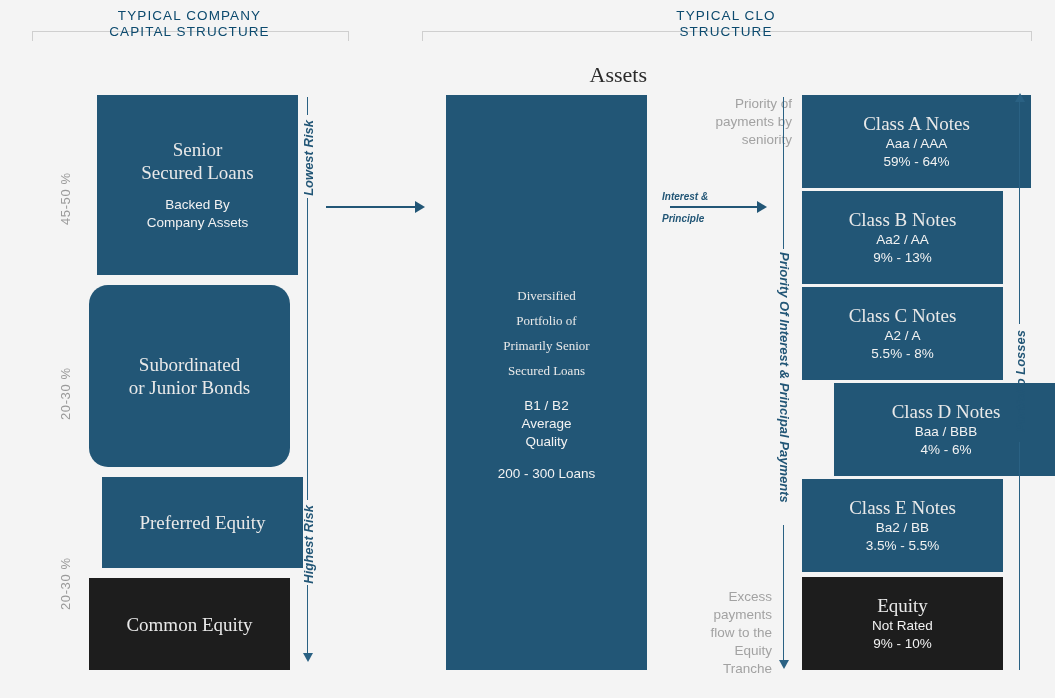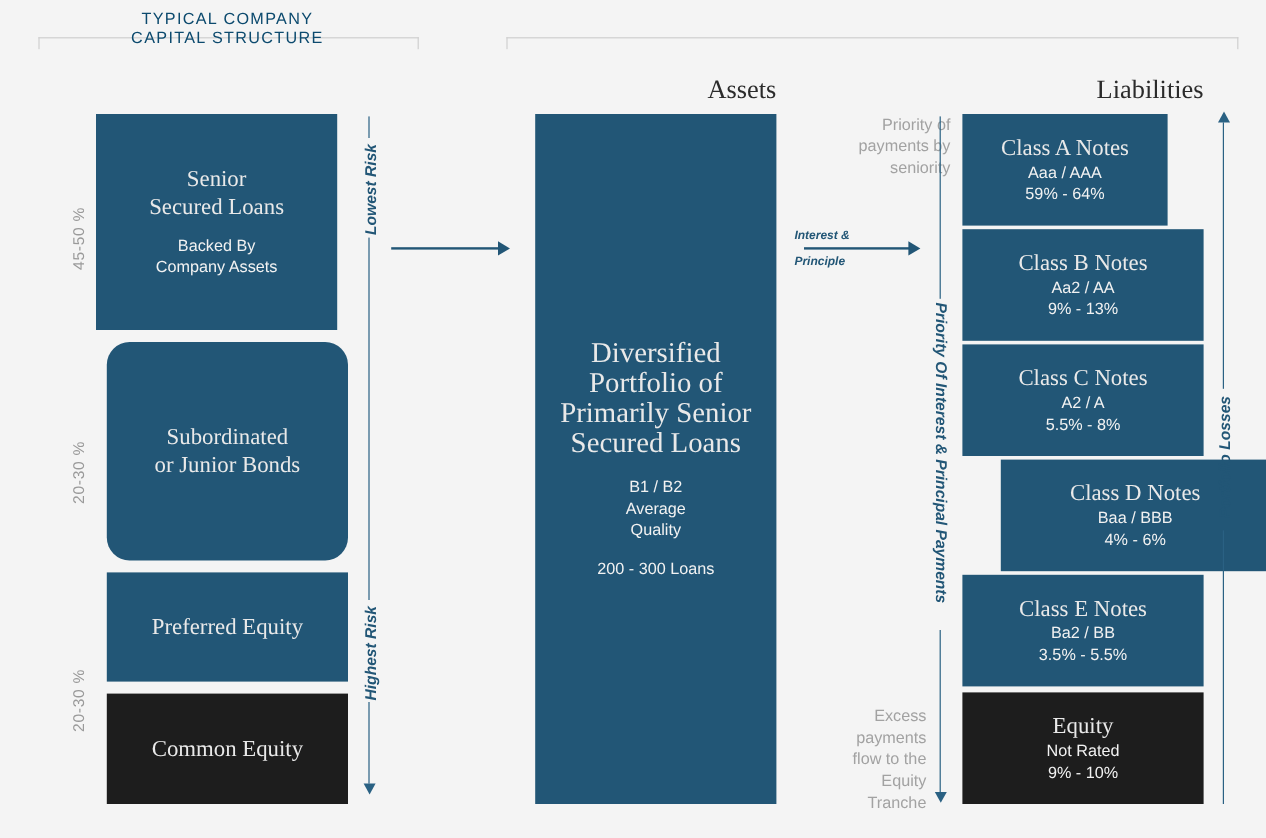"TYPICAL CLO" div.hdr { html: none -> <div> <div>TYPICAL CLO</div> <div>STRUCTURE</div> </div> }
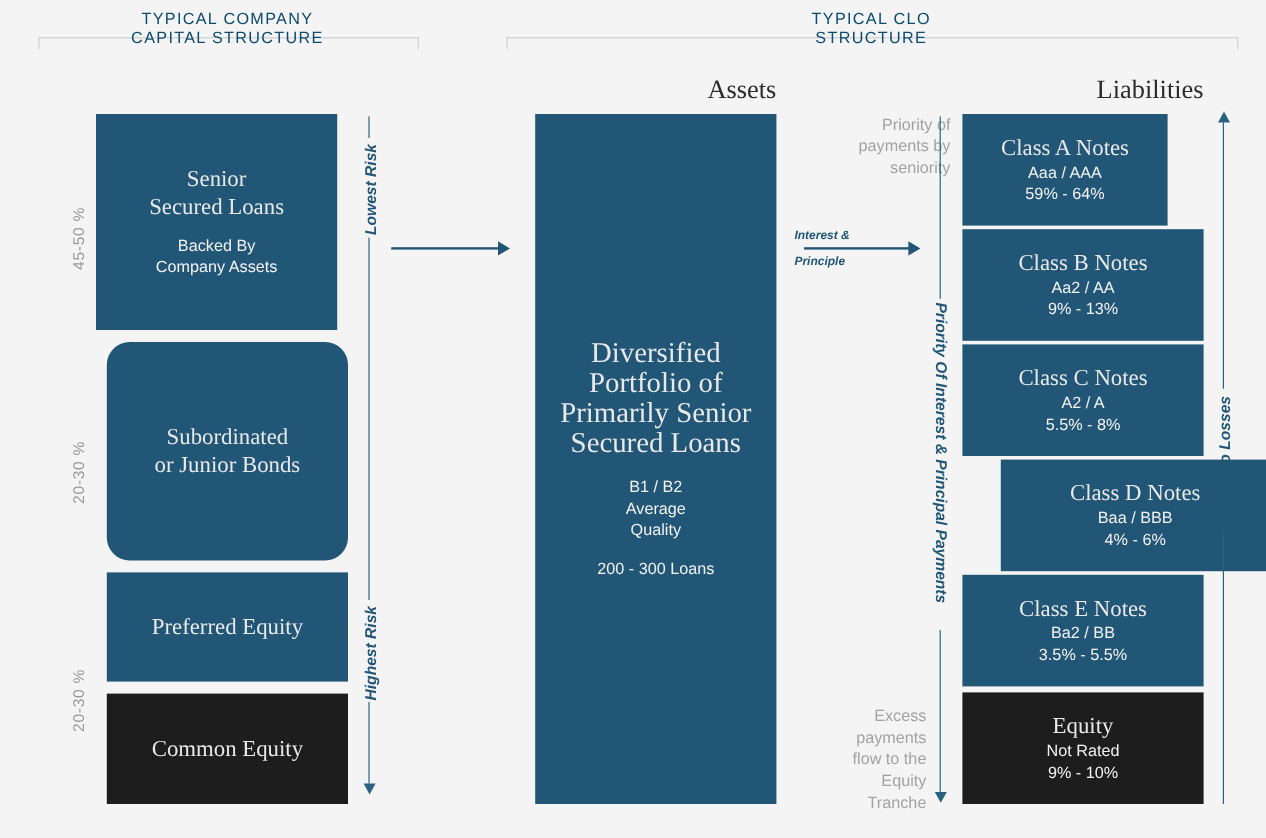"Liabilities" div.caption { html: <div>Liabilities</div> -> none }
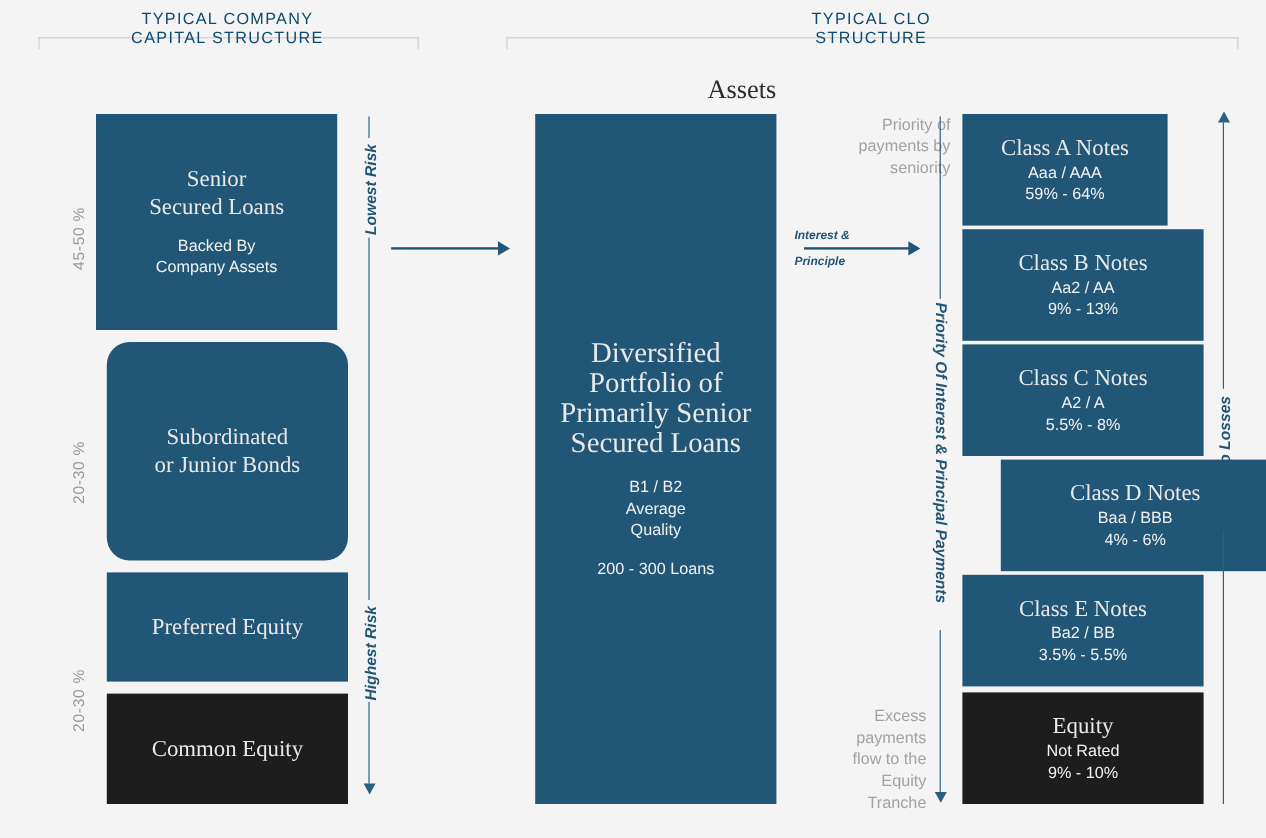"Class A Notes" div.block { width: 171px -> 229px }
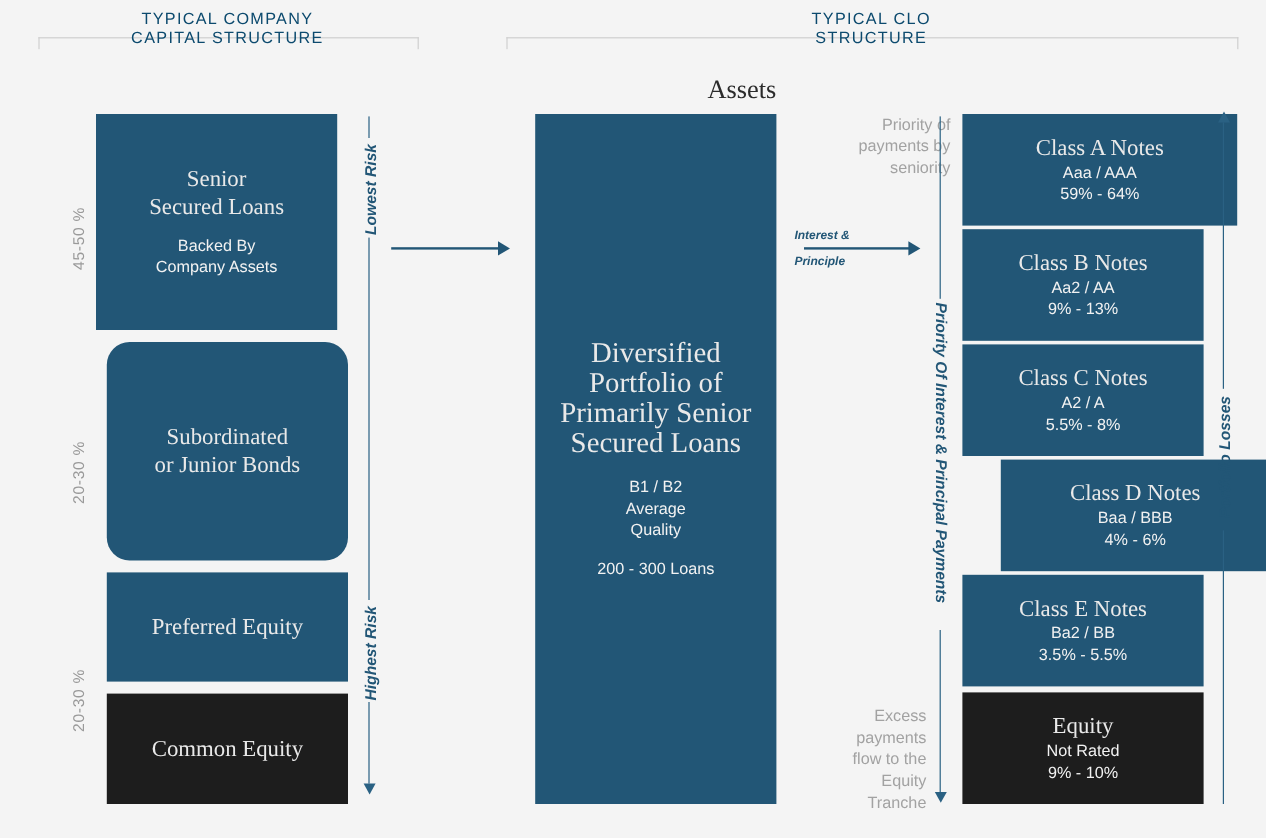"Senior" div.block { left: 80px -> 97px }
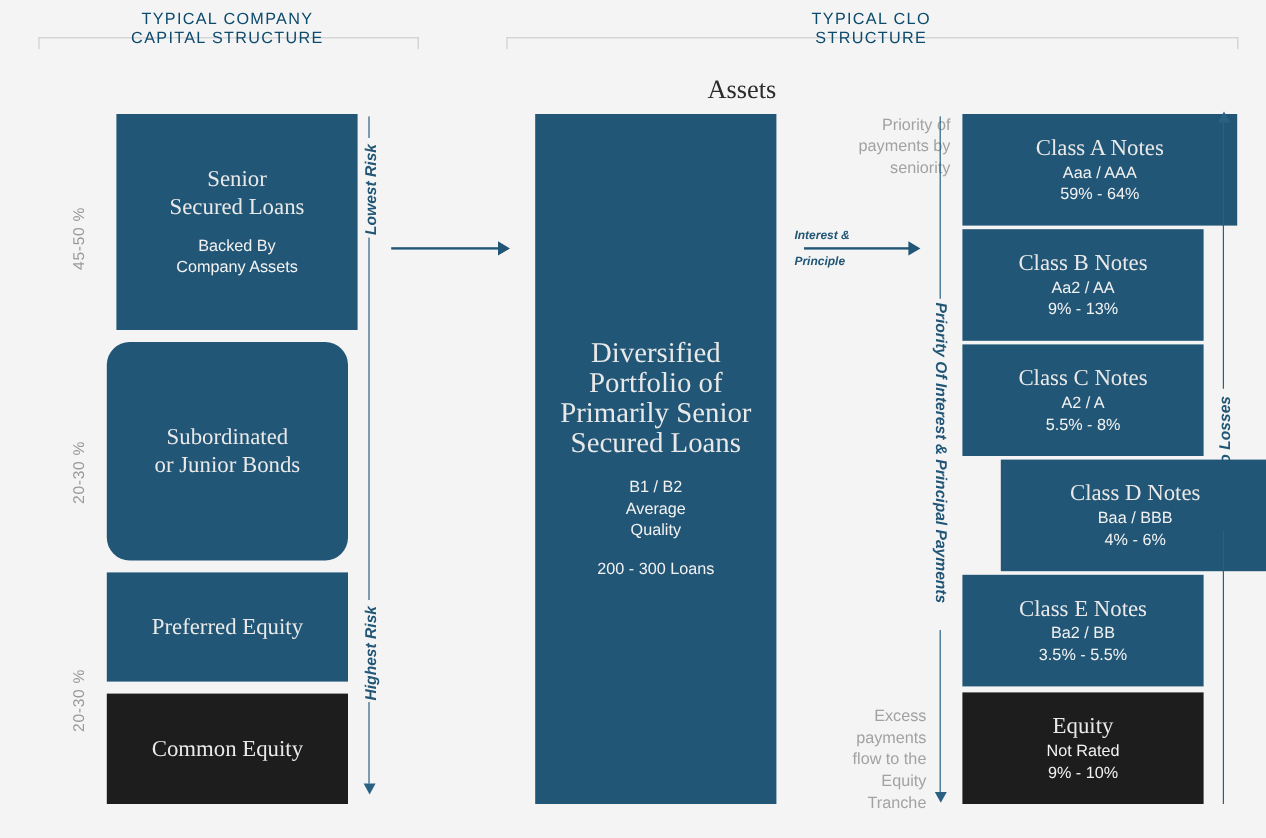"Diversified" .block .serif.big { font-size: 24px -> 13px }
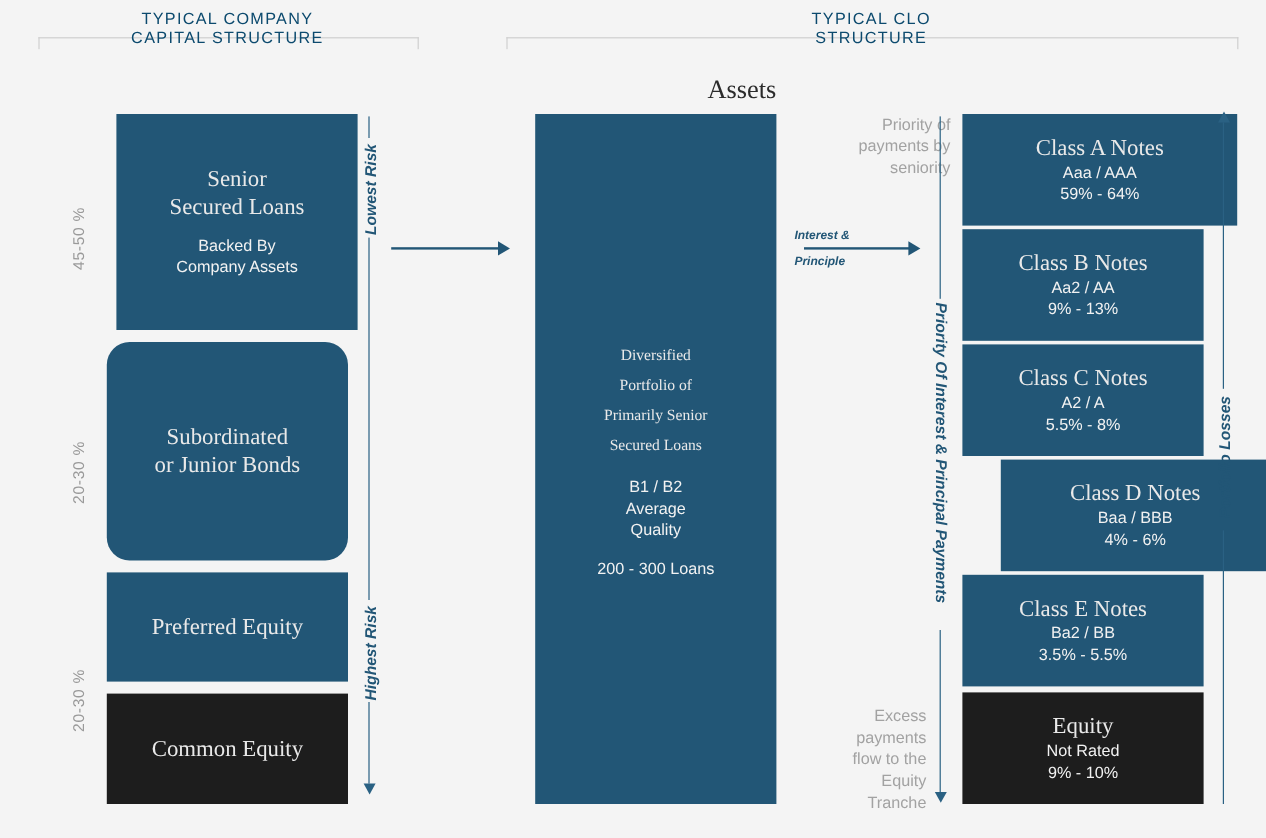"Preferred Equity" div.block { left: 89px -> 102px }
